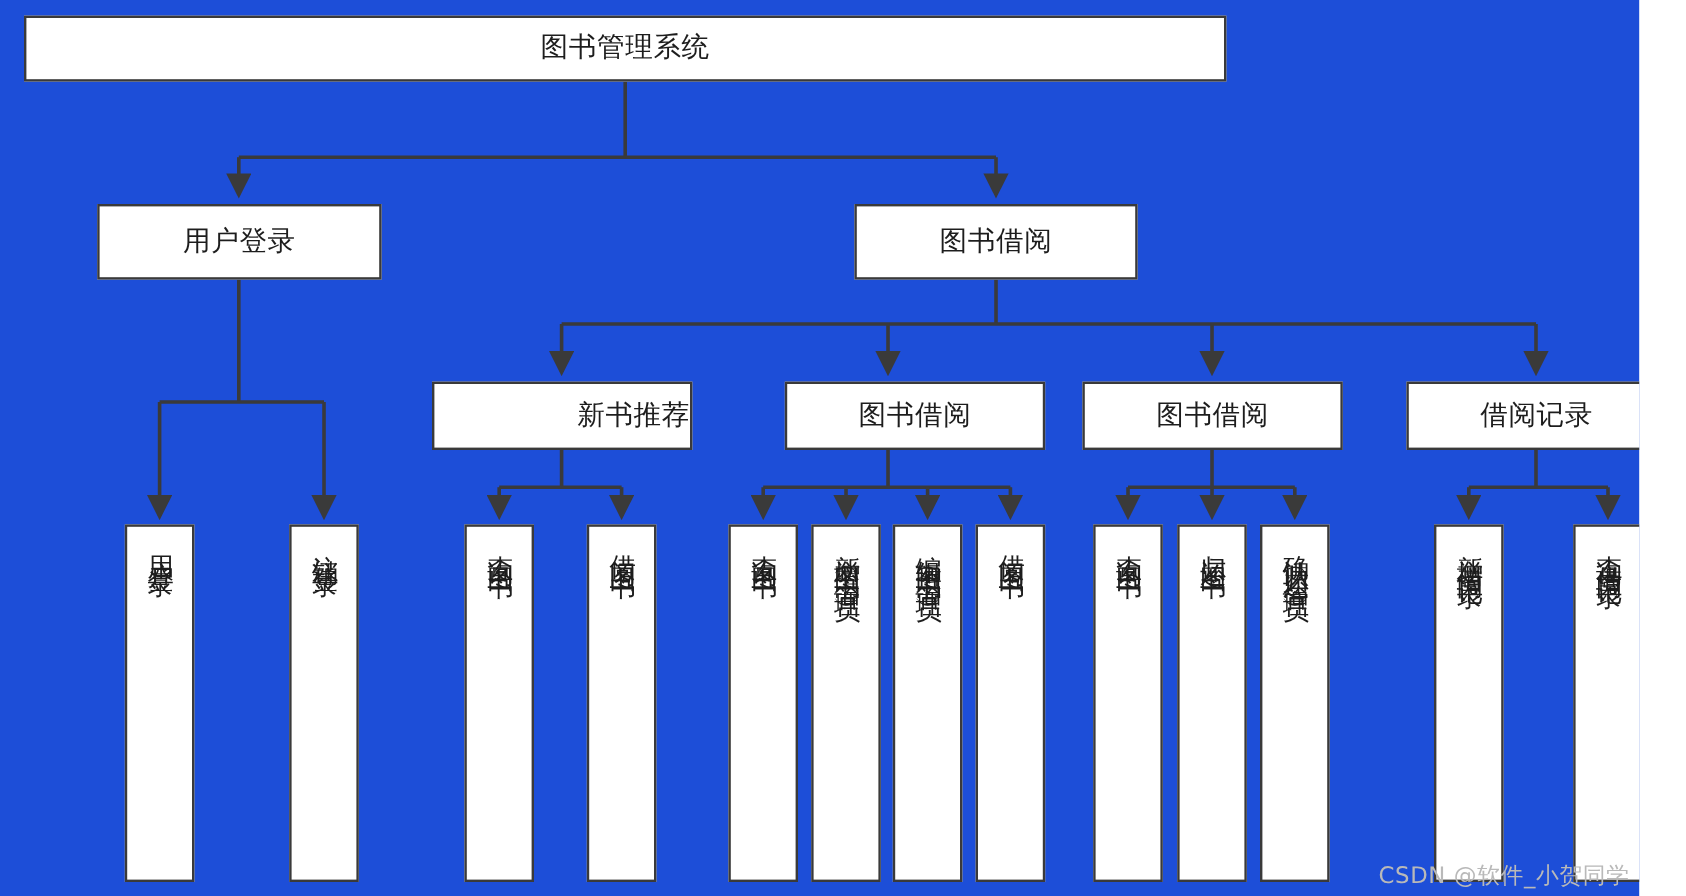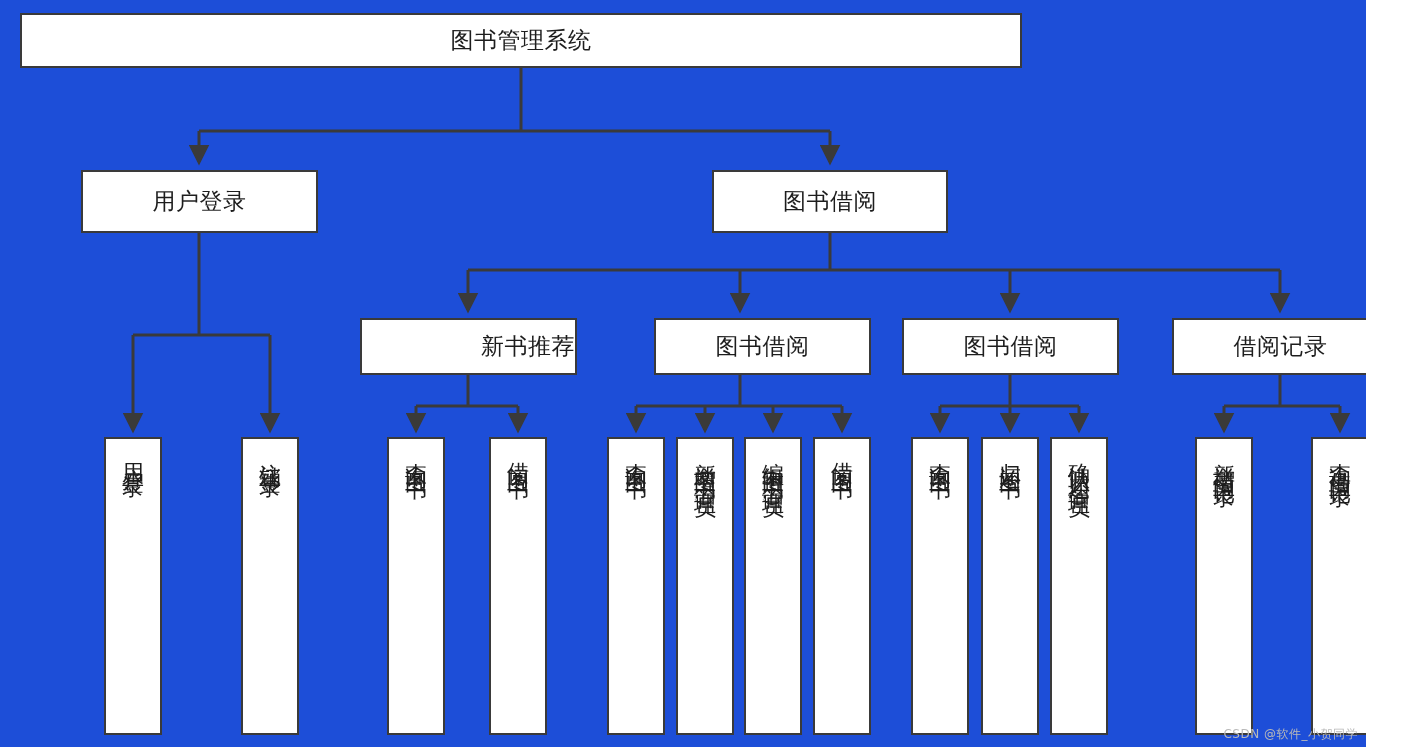"CSDN @软件_小贺同学" #watermark { font-size: 12px -> 19px }
